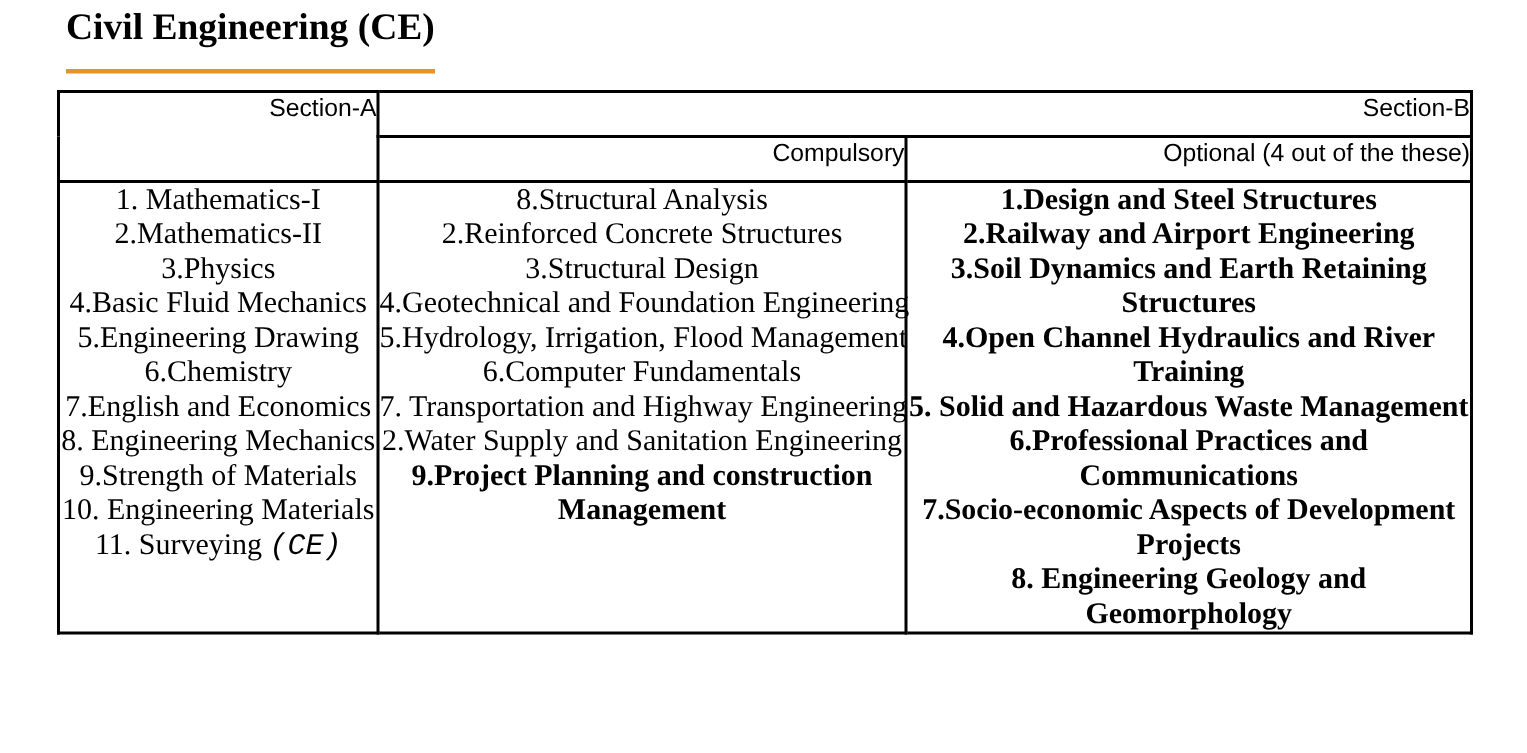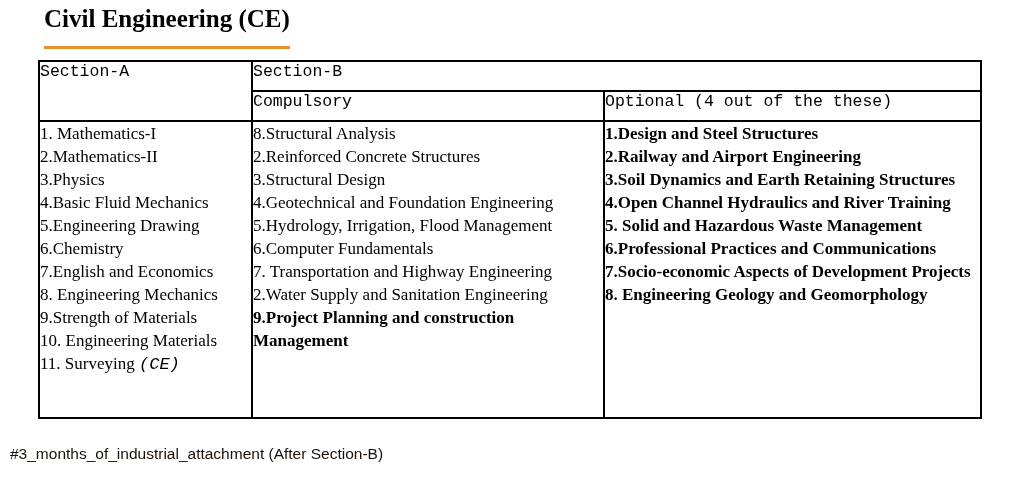"Section-A" .hdr { font-family: Liberation Mono, monospace -> Liberation Sans, sans-serif; text-align: left -> right }
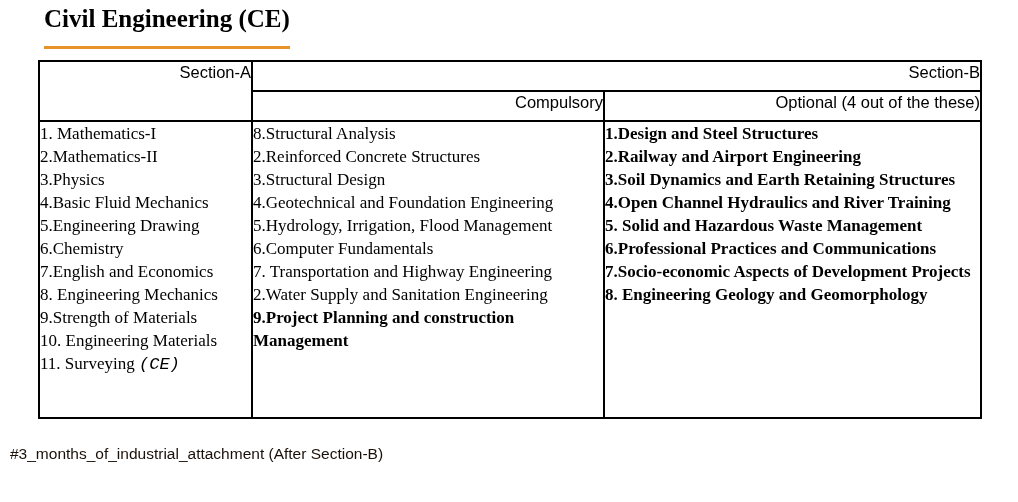"1. Mathematics-I" .body-cell { font-size: 17px -> 20px; text-align: none -> center }
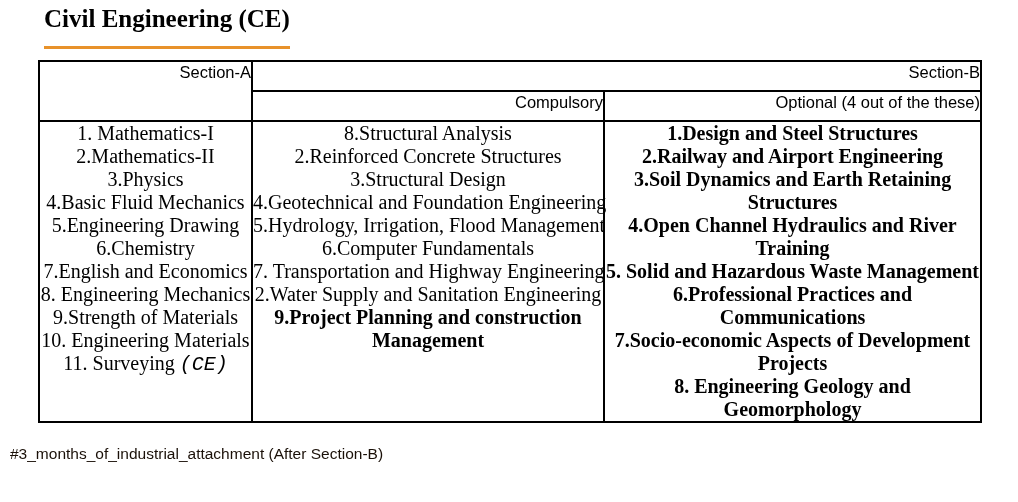"#3_months_of_industrial_attachment" div { html: <div>#3_months_of_industrial_attachment (After Section-B)</div> -> none }
